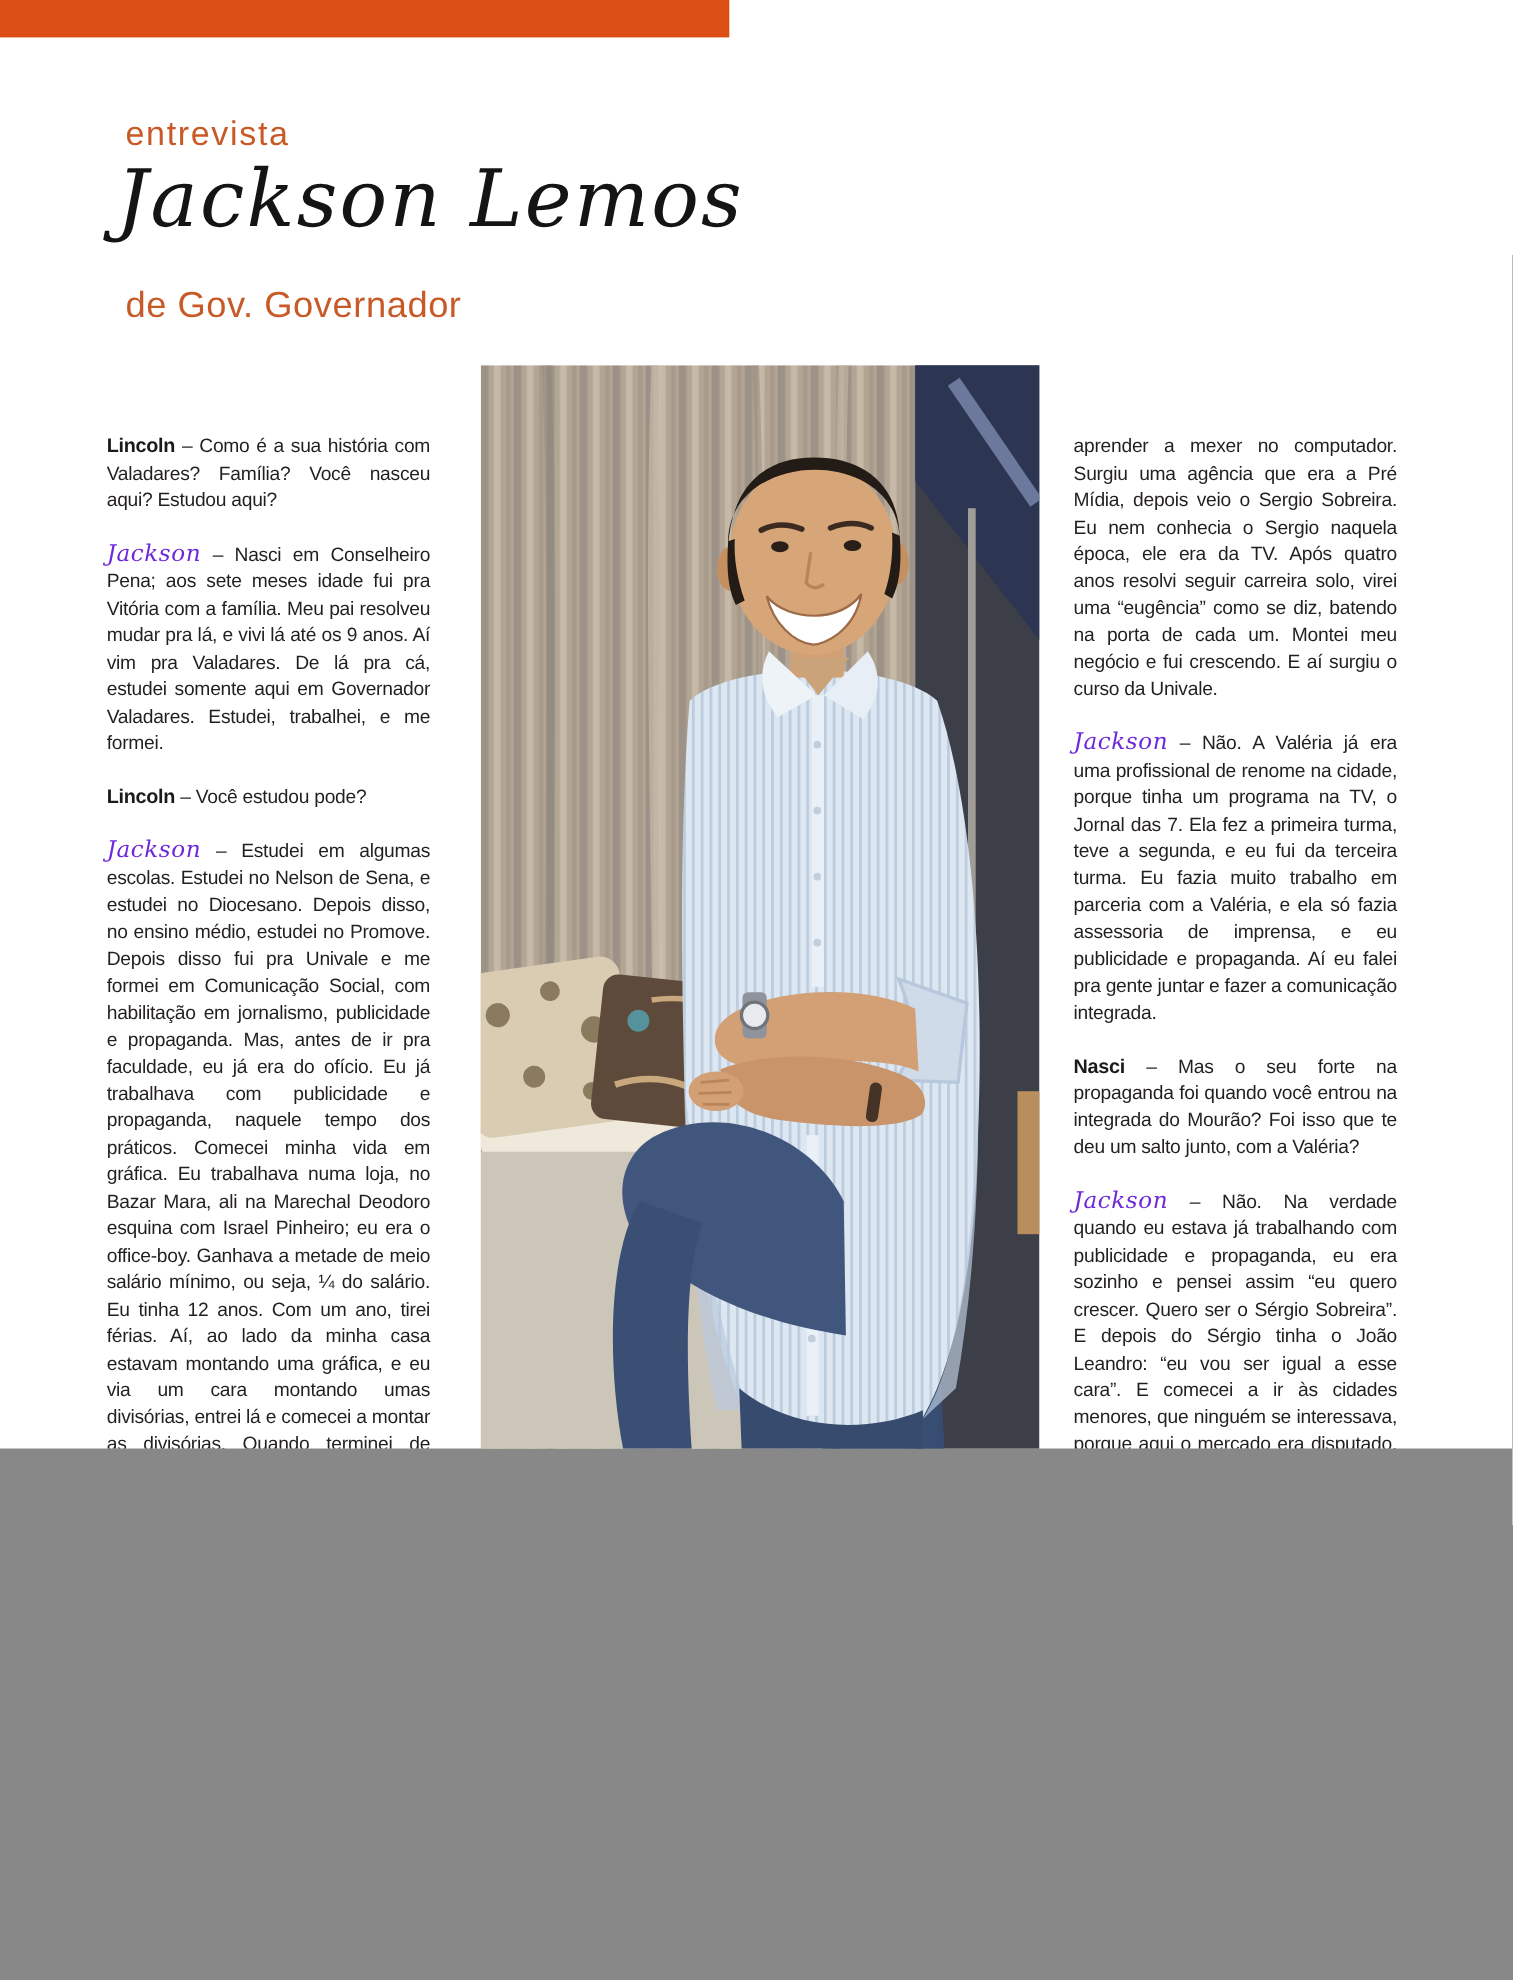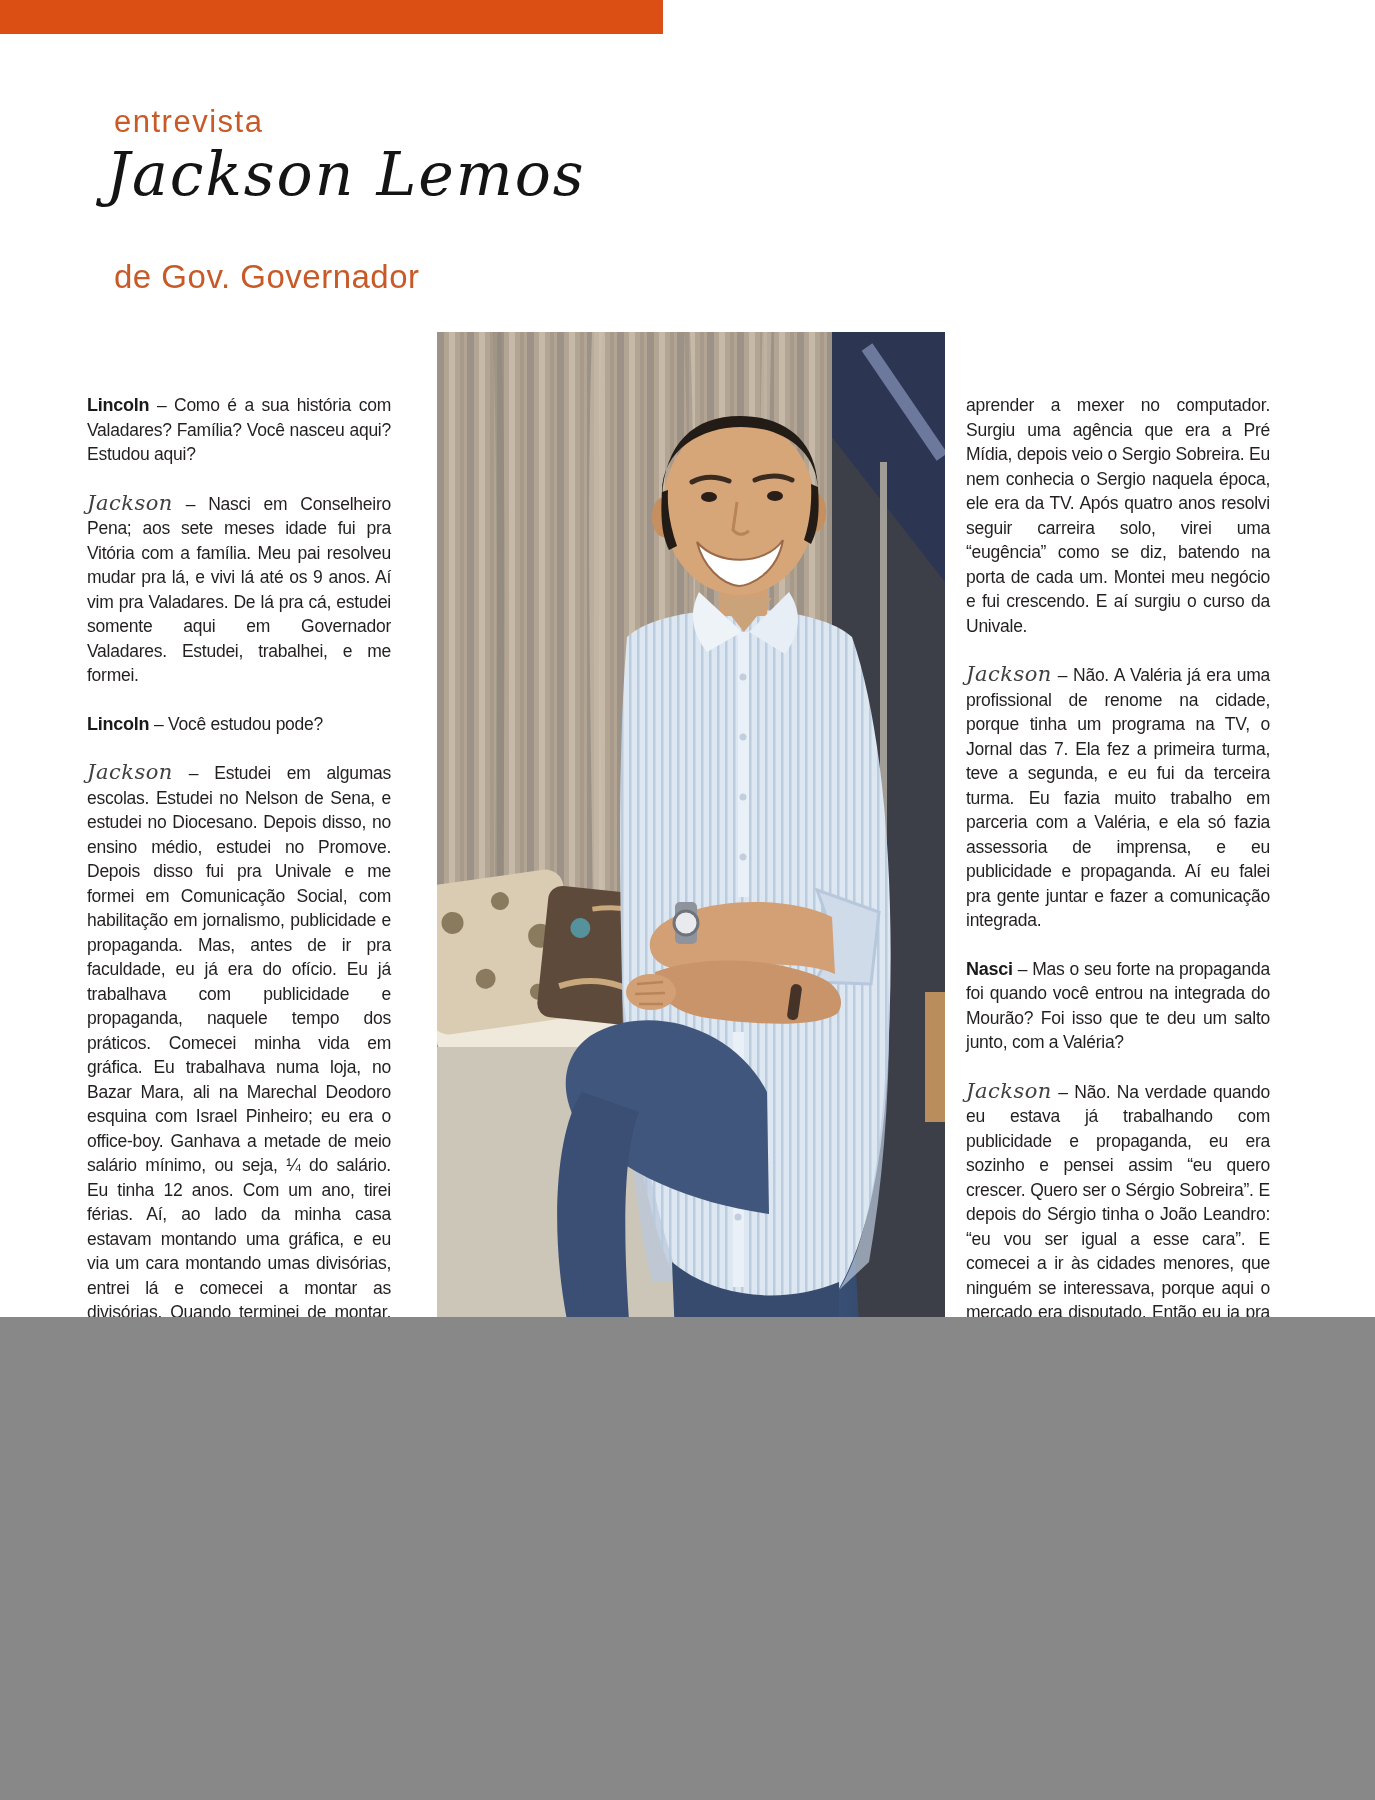"Jackson Lemos" .title { font-size: 60px -> 72px }
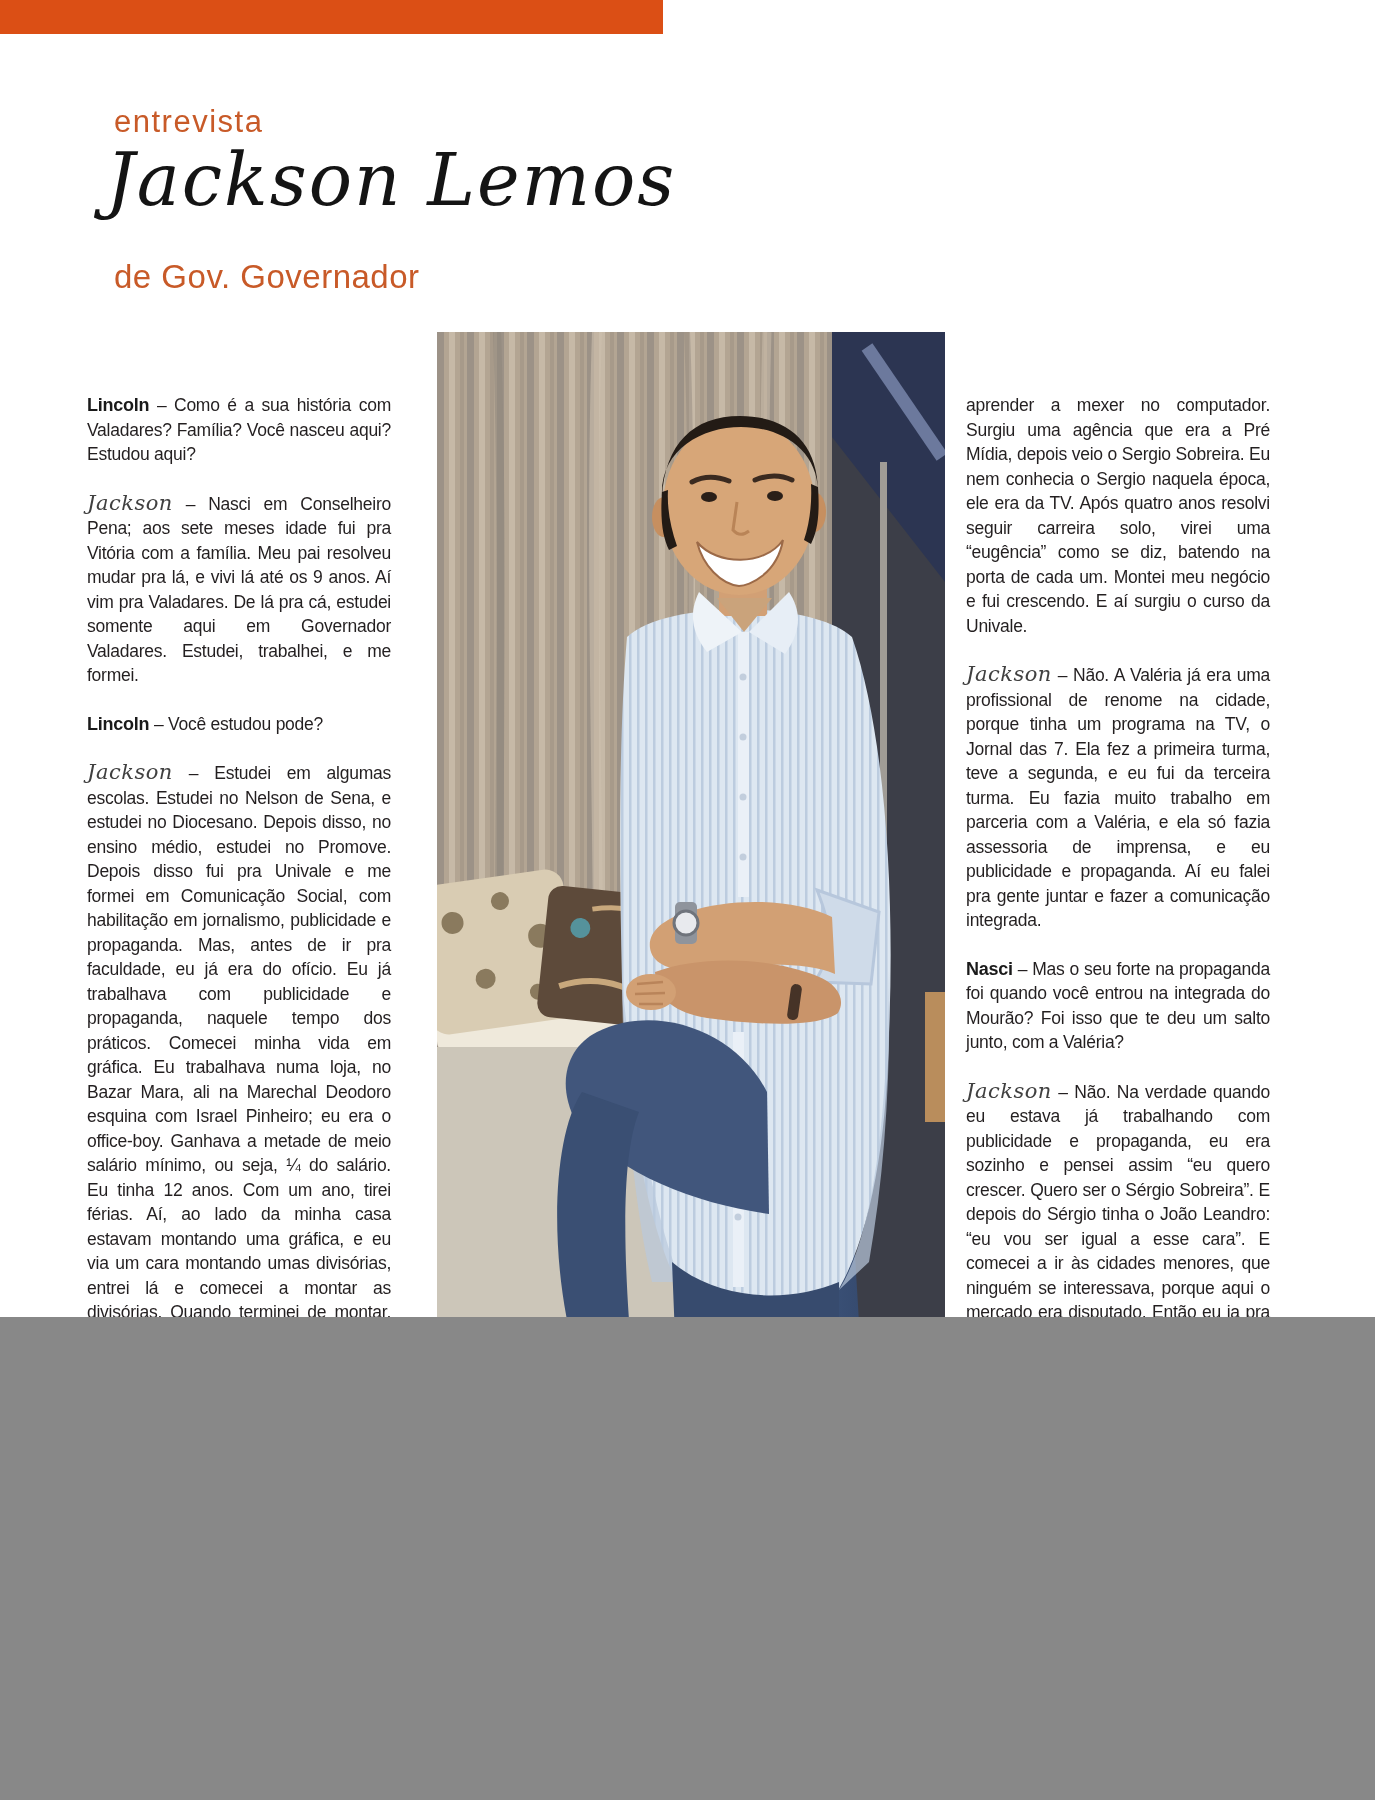"Lincoln – Como é a" .col p { margin: 0 0 24px 2px -> 0 0 24px 12px }
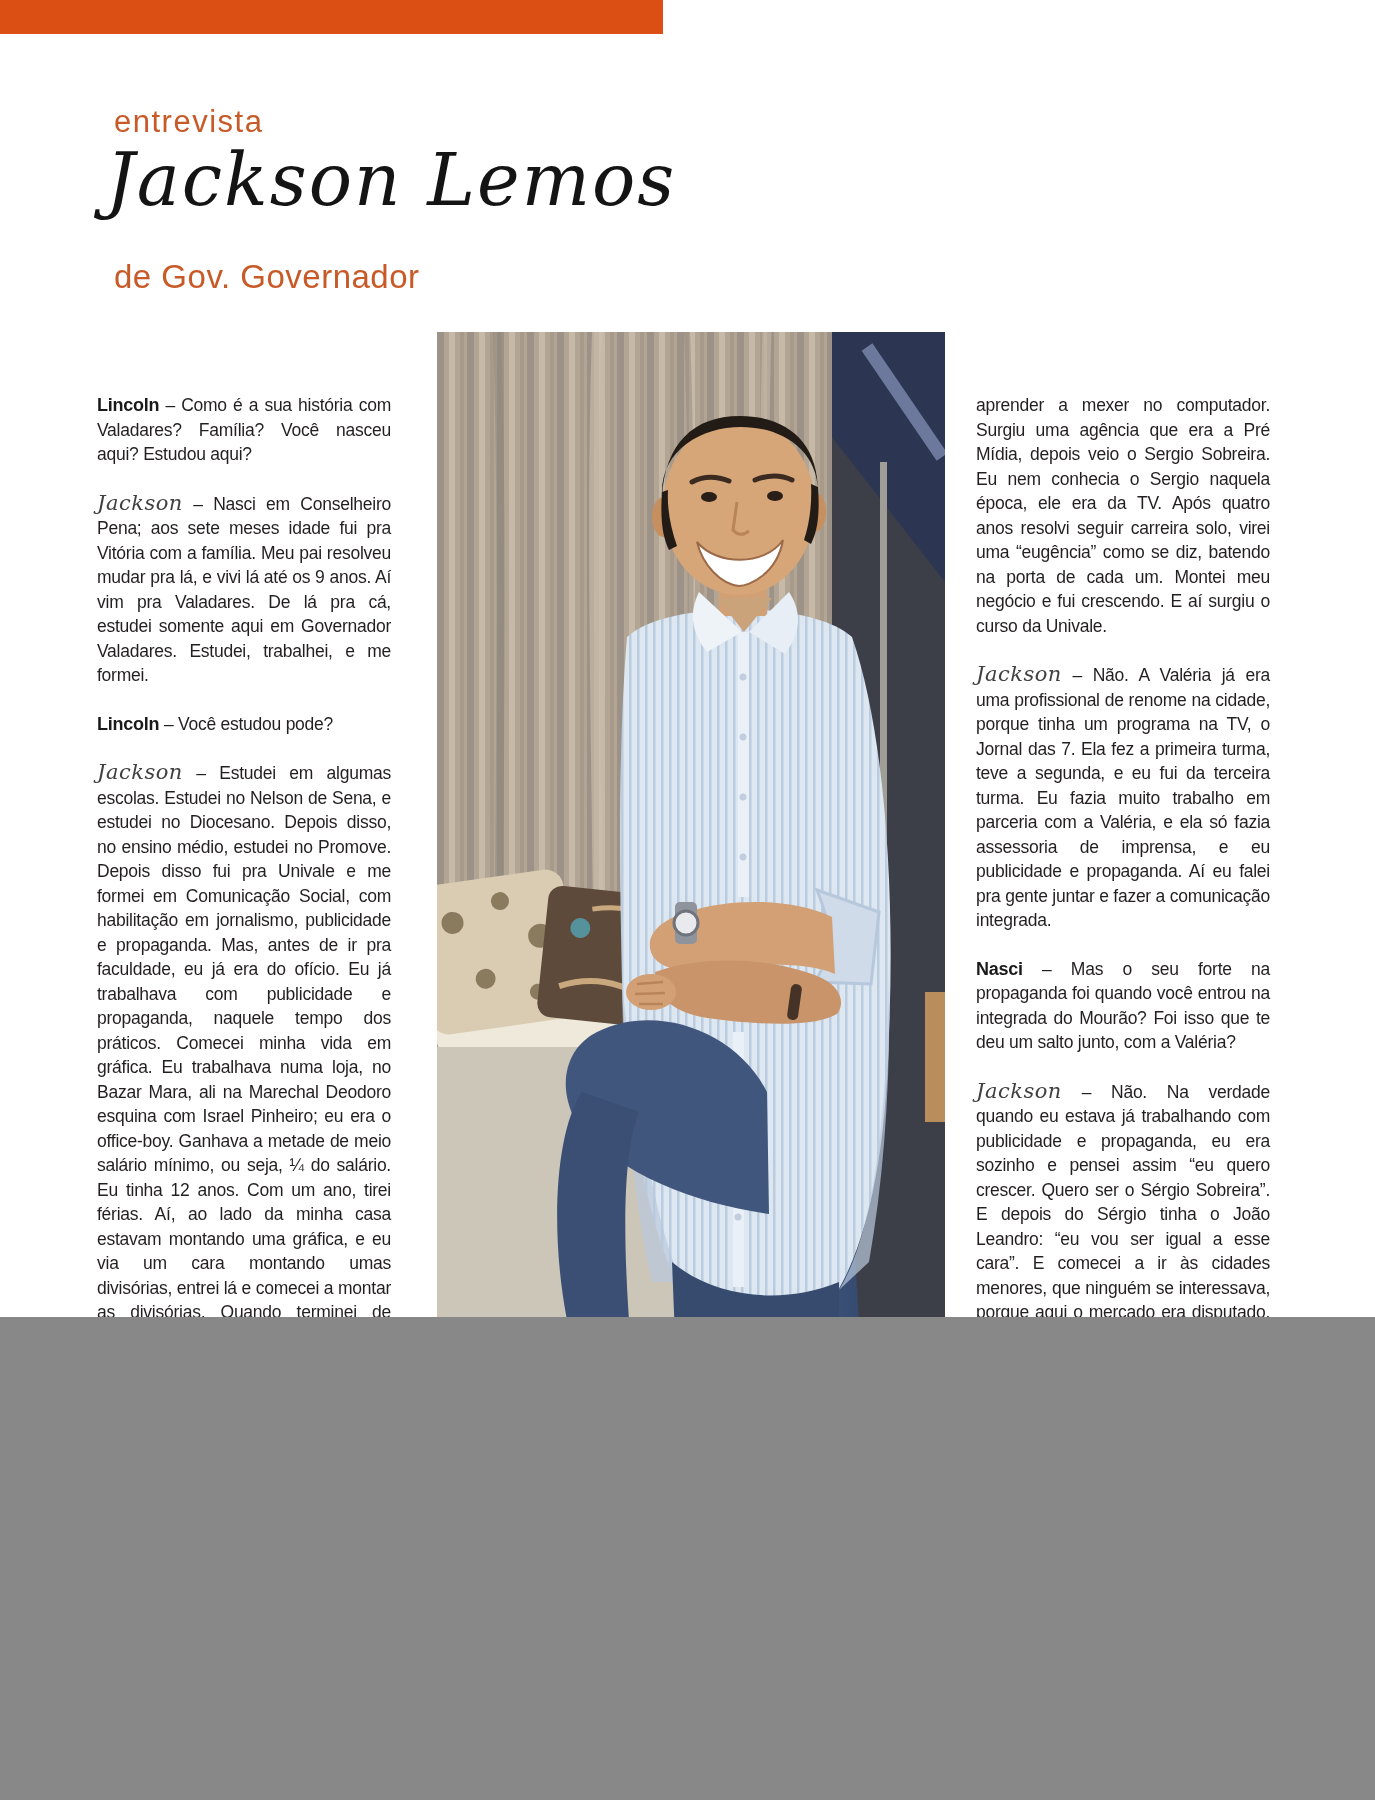"Jackson" .sp.jax { color: #404040 -> #6d28d9 }
